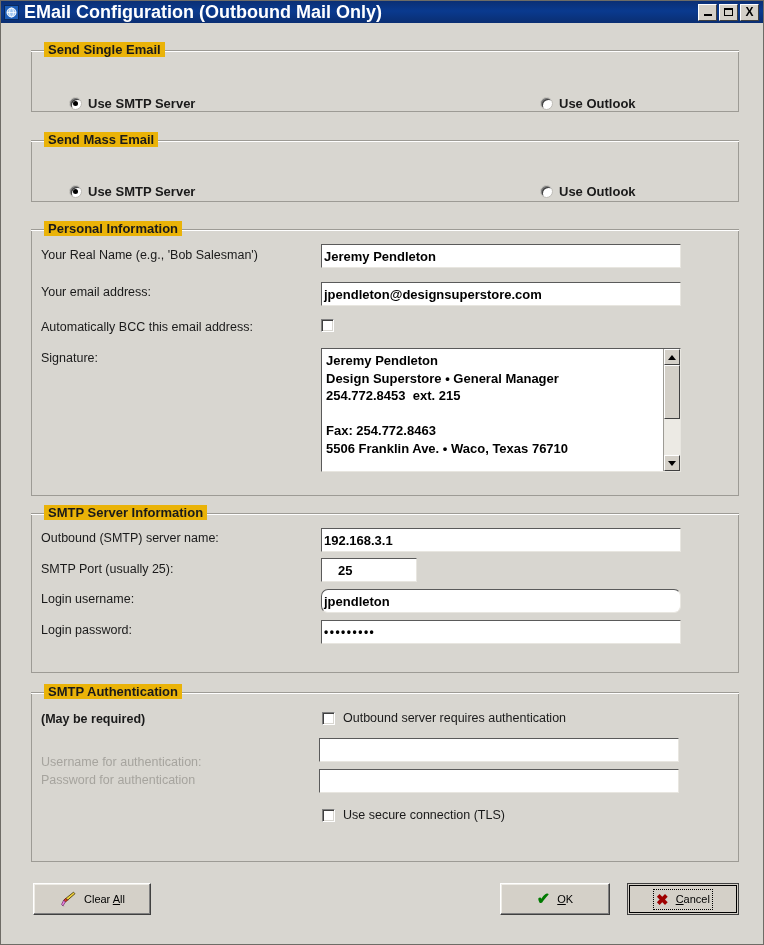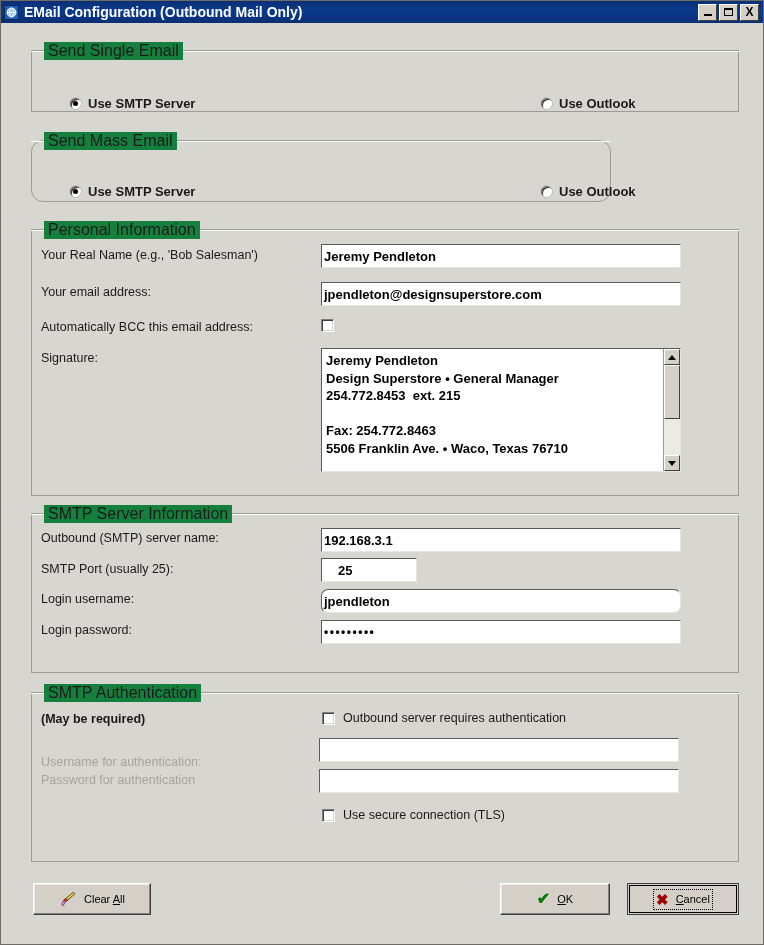"EMail Configuration (Outbound Mail Only)" .title-text { font-size: 14px -> 18px }
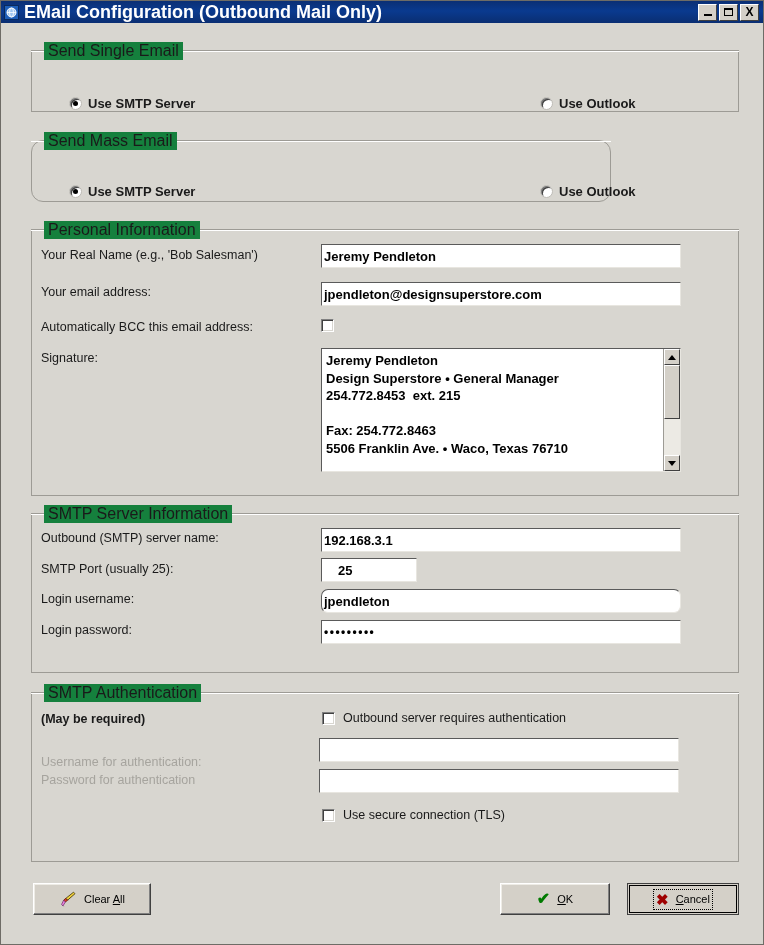"Send Single Email" .group-title { background: #15803d -> #eab308; font-size: 16px -> 13px; font-weight: normal -> bold }
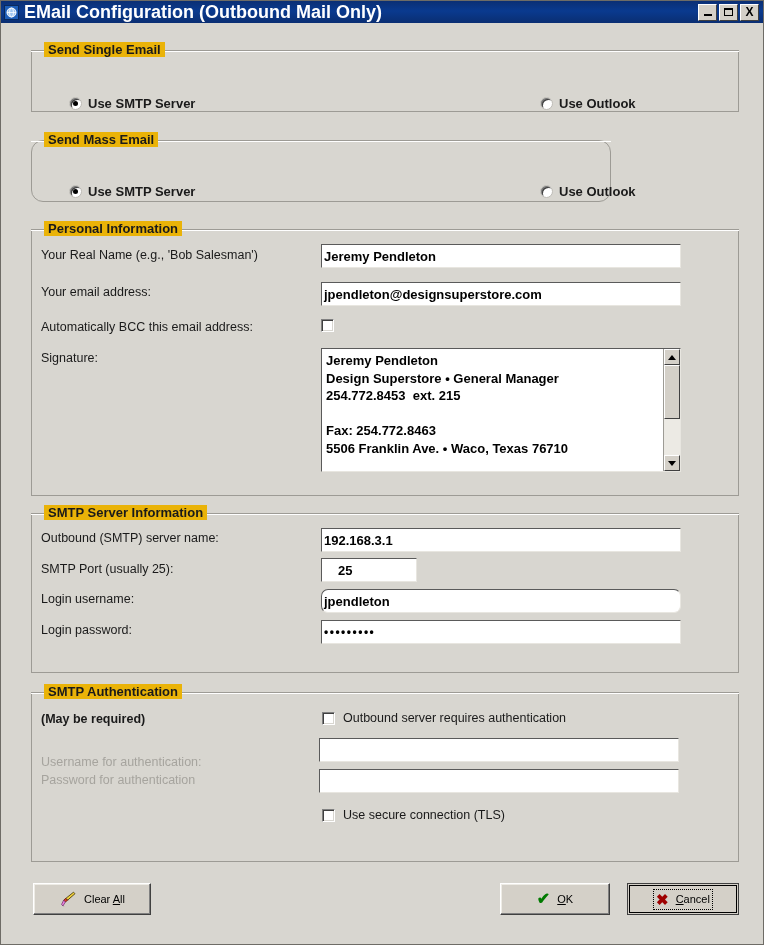"Send Mass Email" div.group { border-radius: 12px -> none; width: 580px -> 708px }
